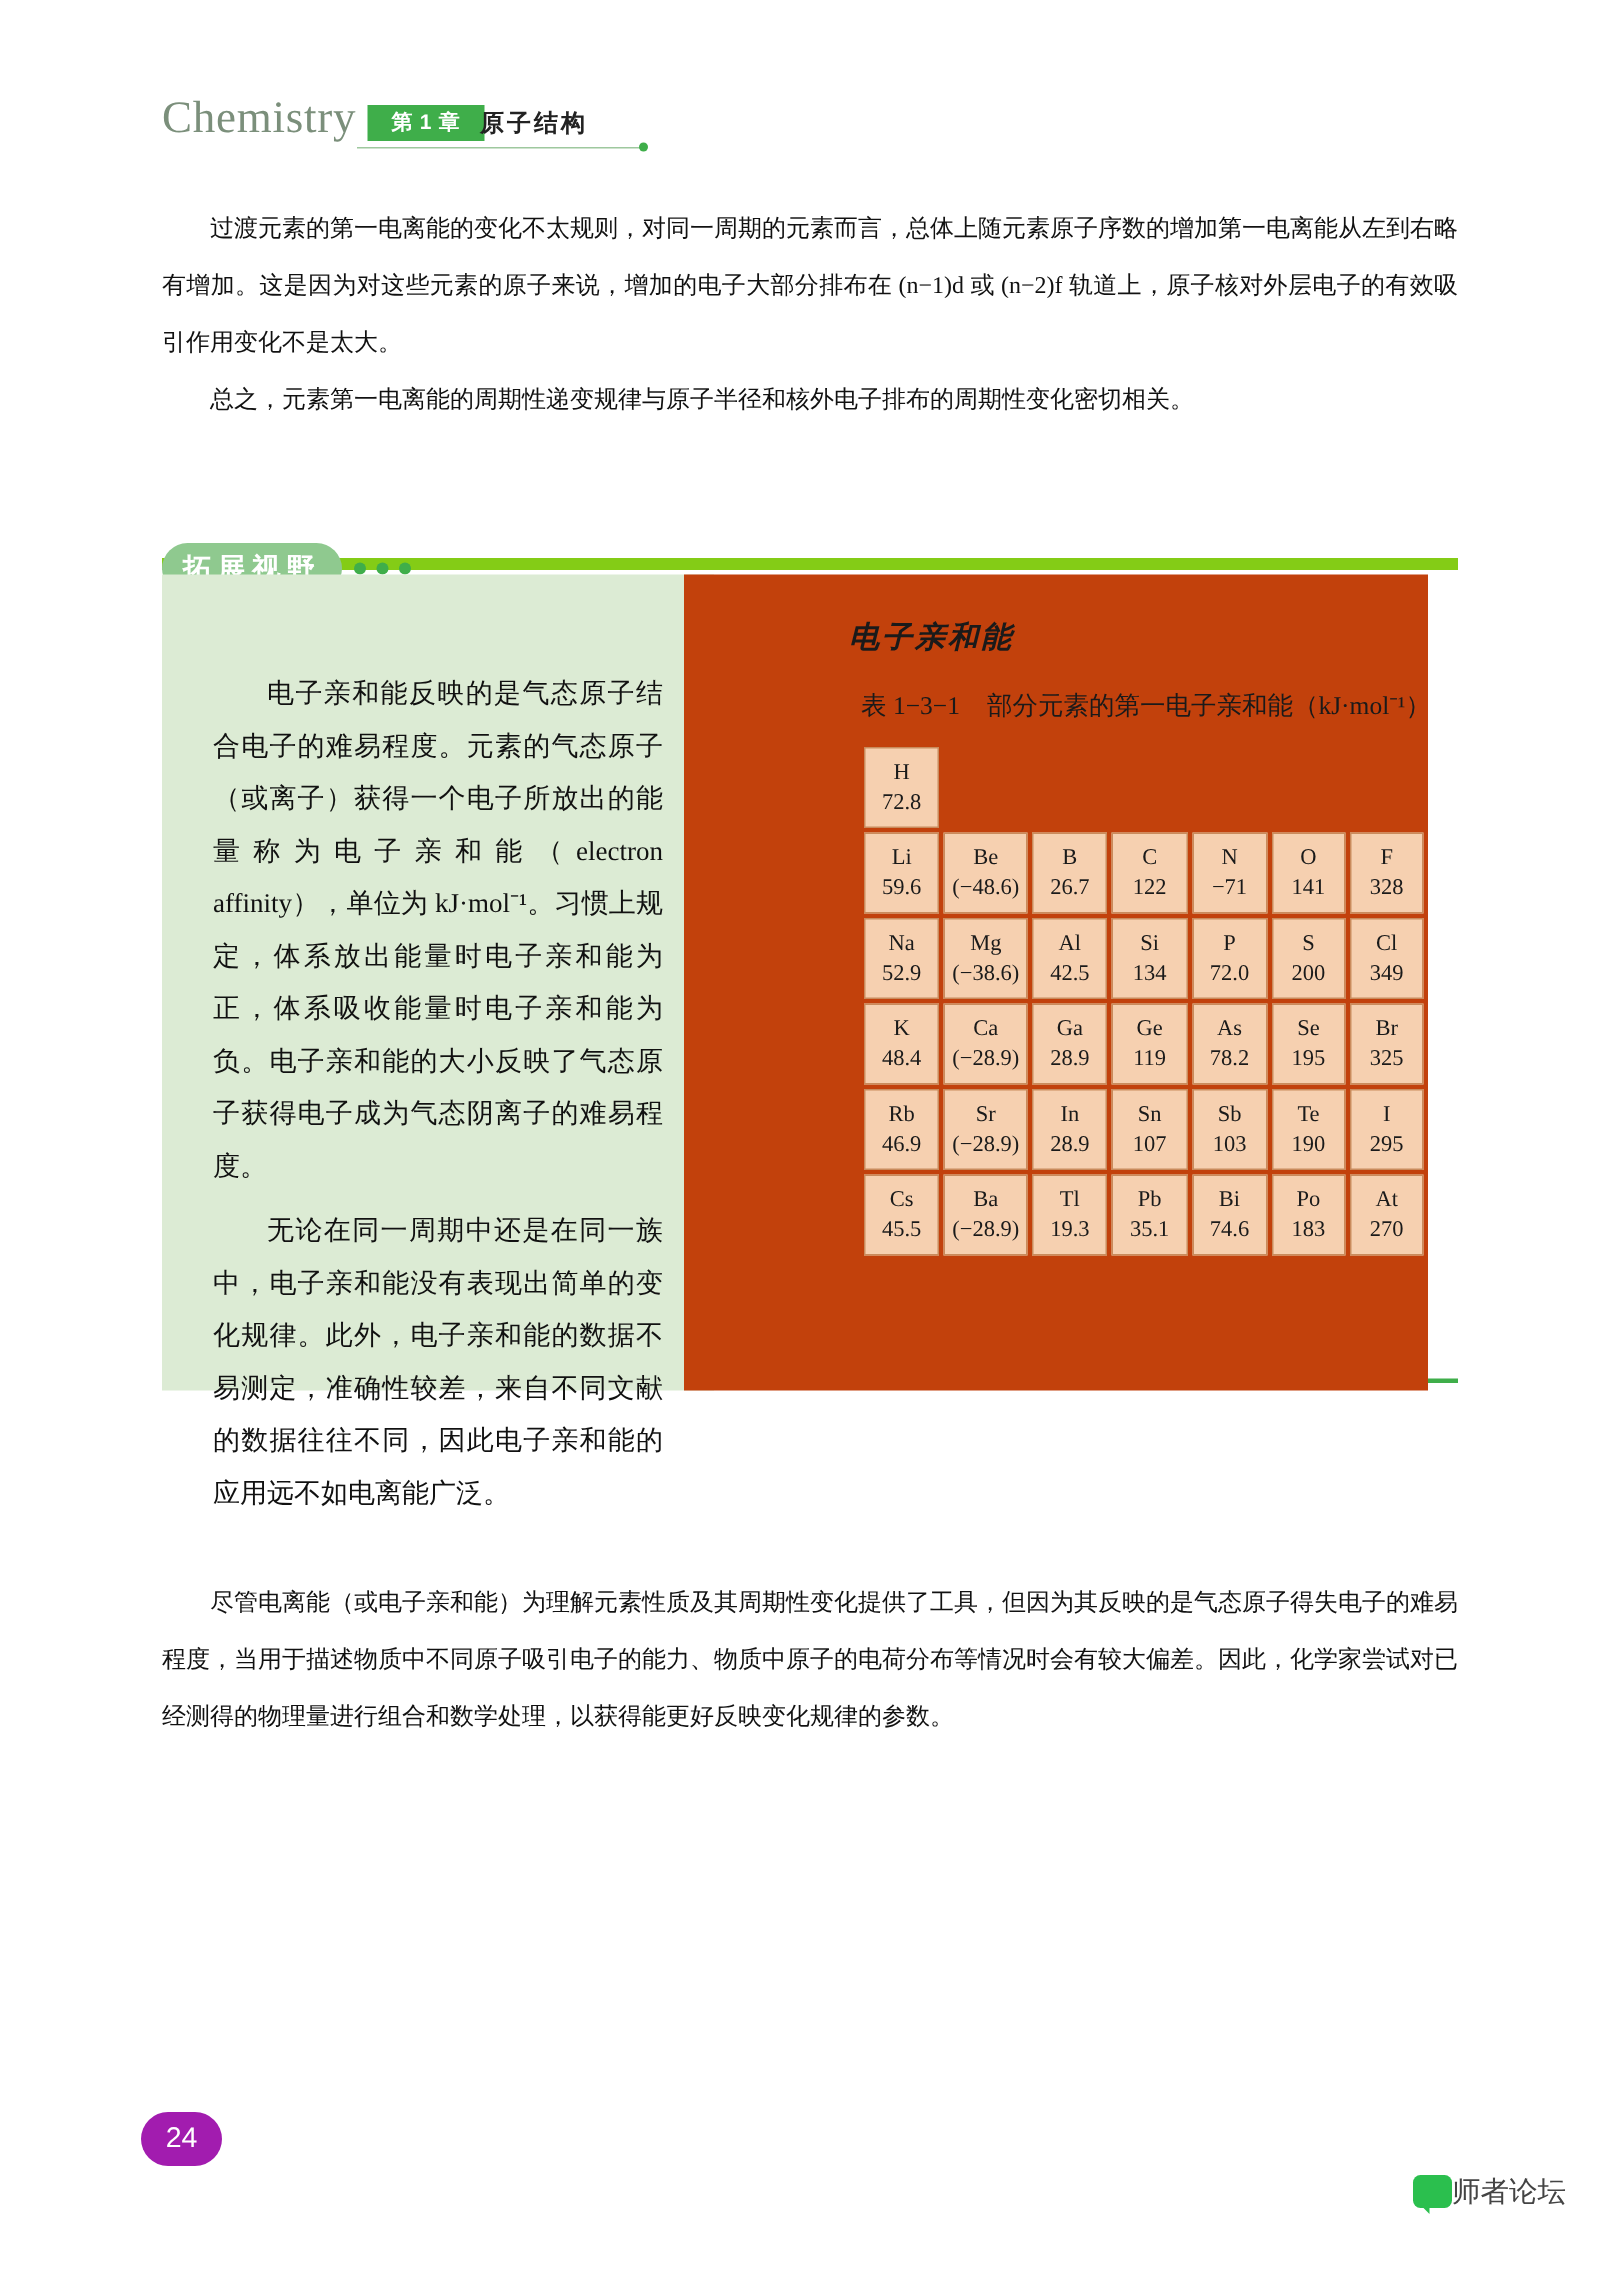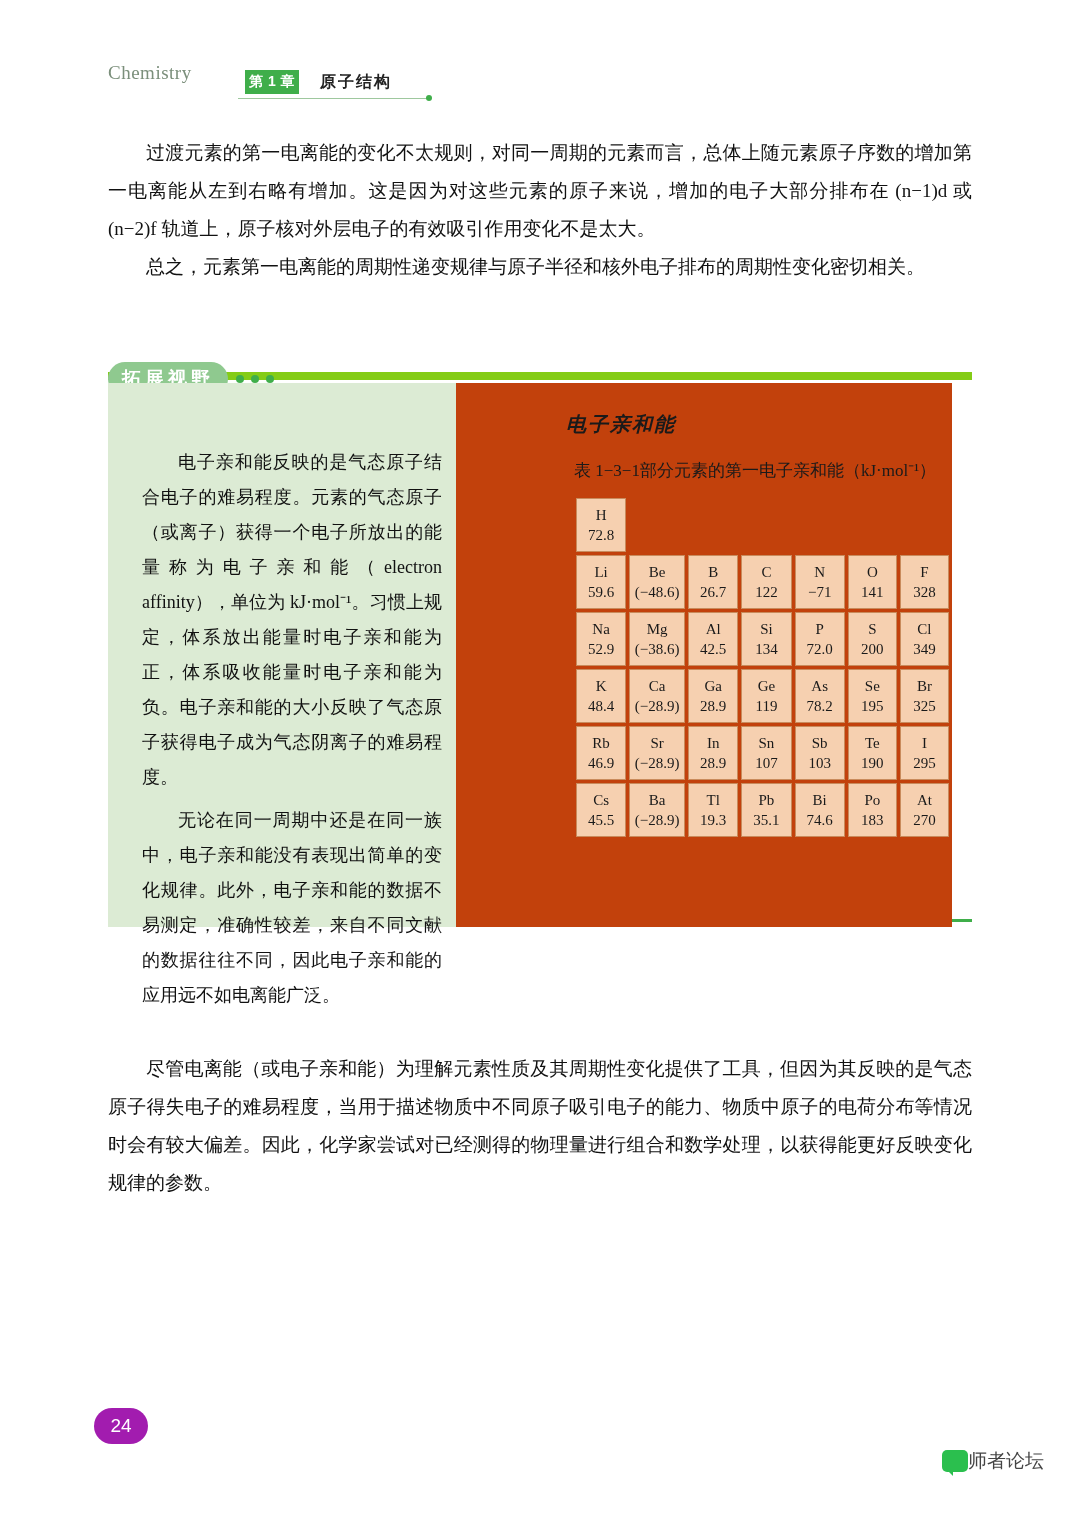"Chemistry" .header-chem { font-size: 19px -> 30px }
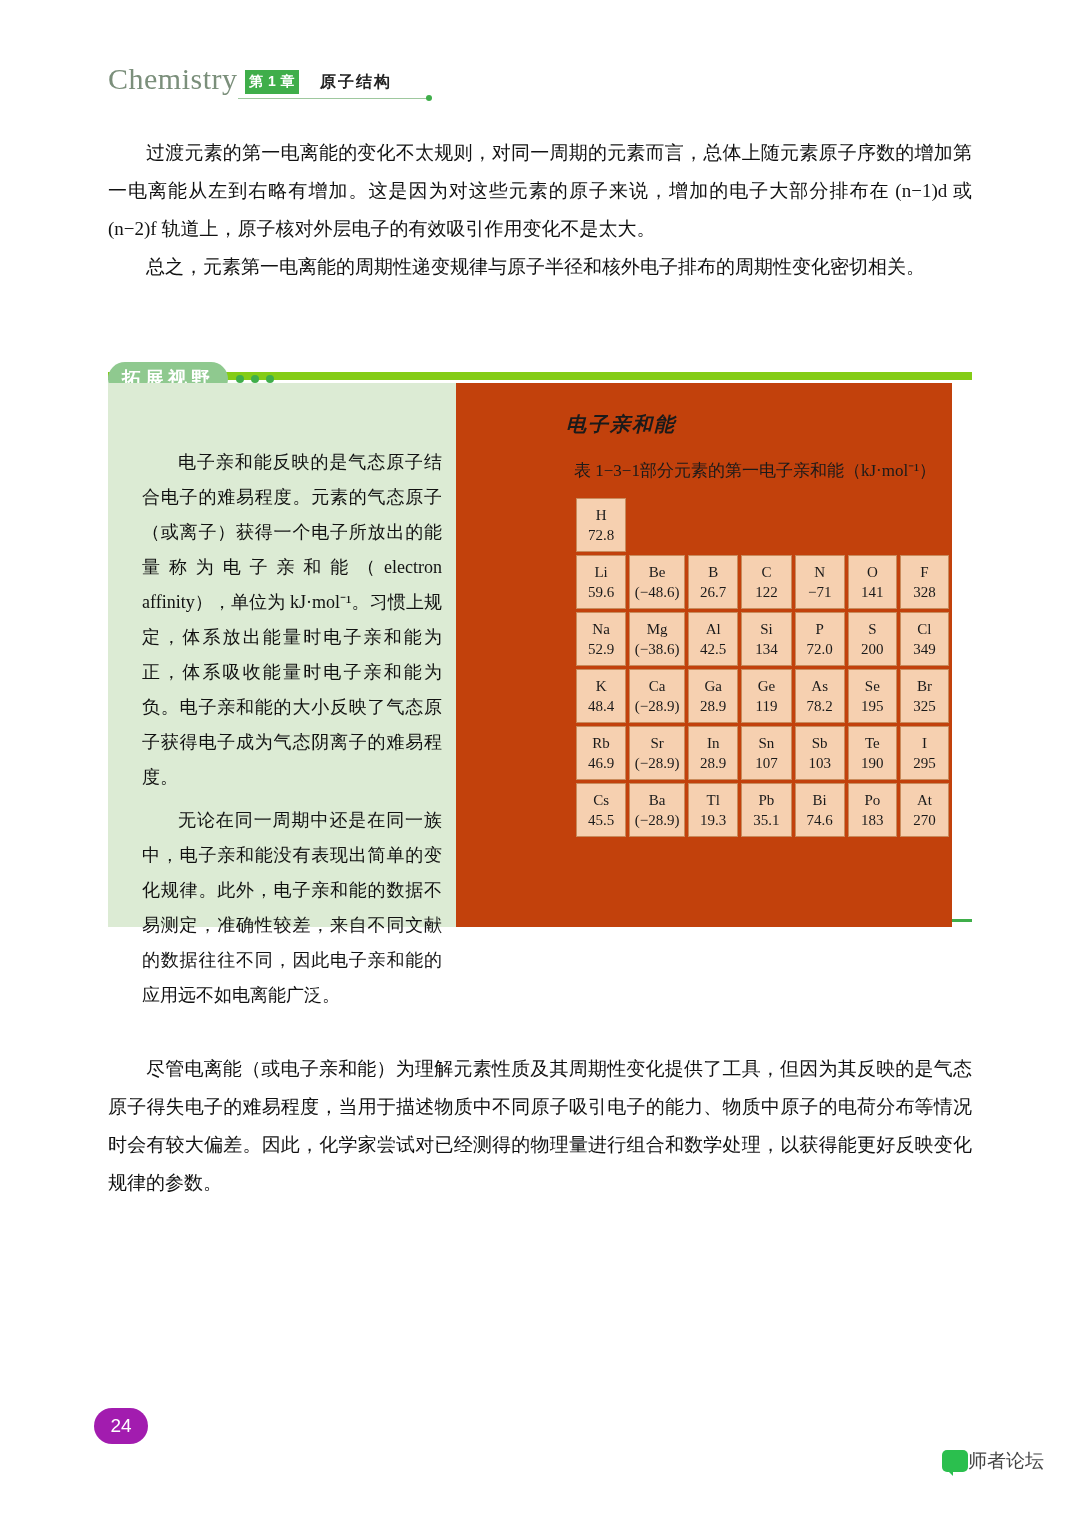"第 1 章" .header-chapter { padding: 3px 4px -> 3px 16px }
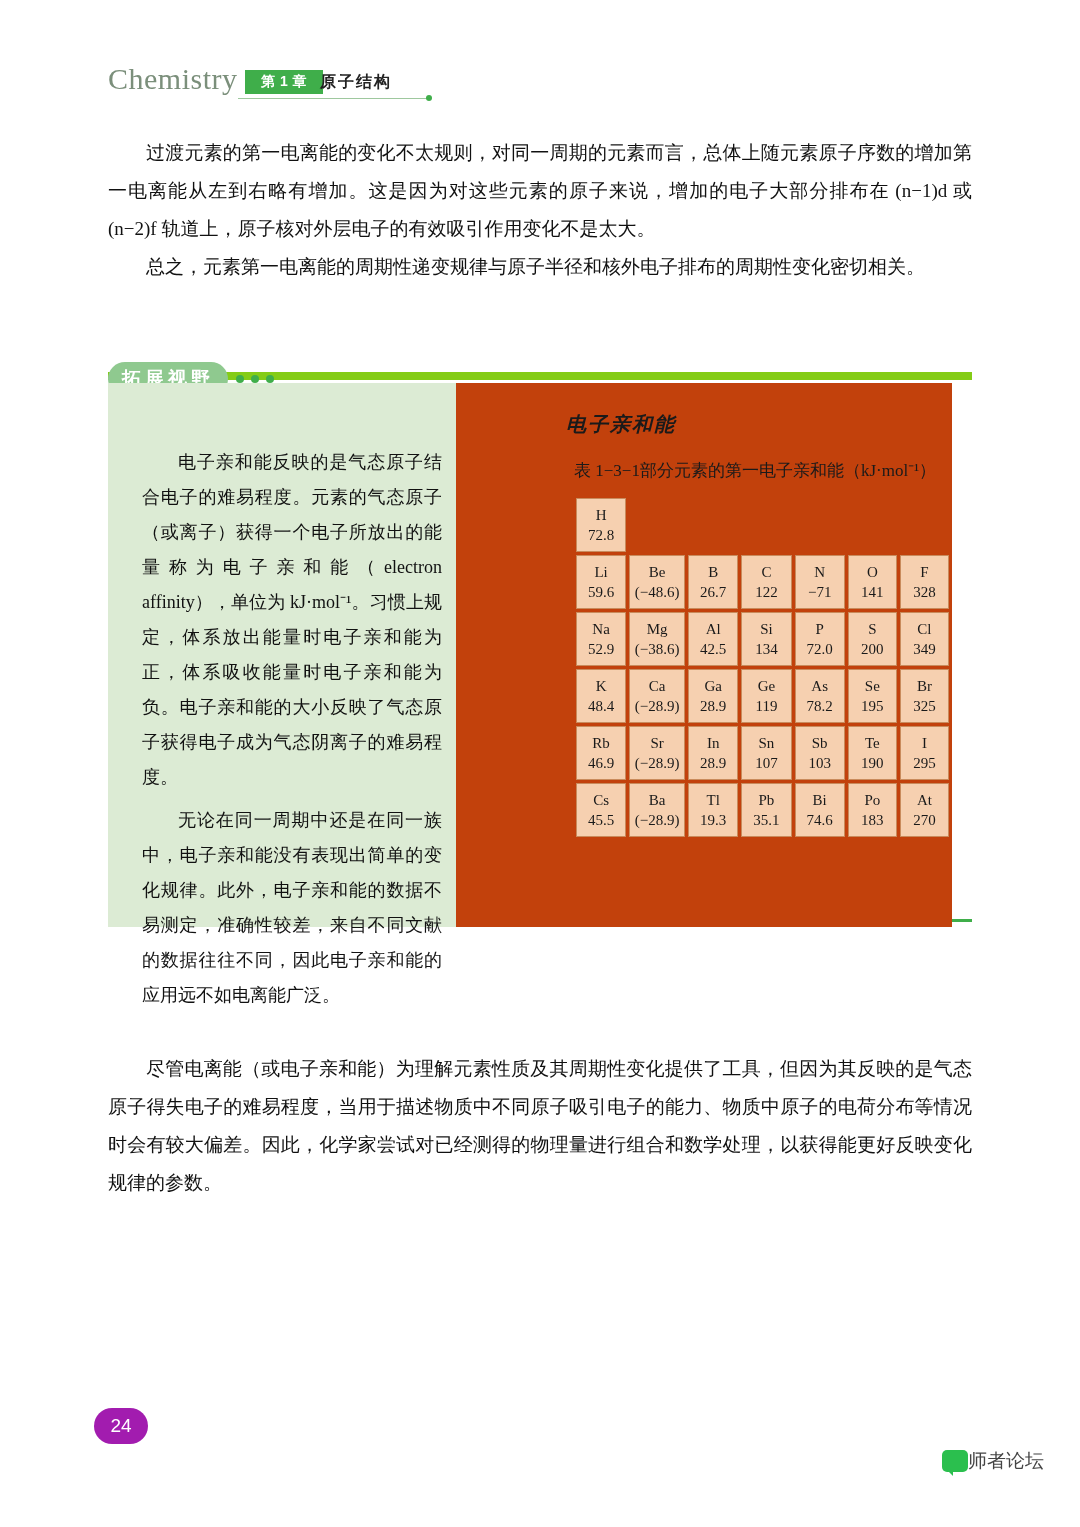"过渡元素的第一电离能的变化不太规则，对同一周期的元素而言，总体上随元素原子序数的" .body-text { font-size: 19px -> 16px }
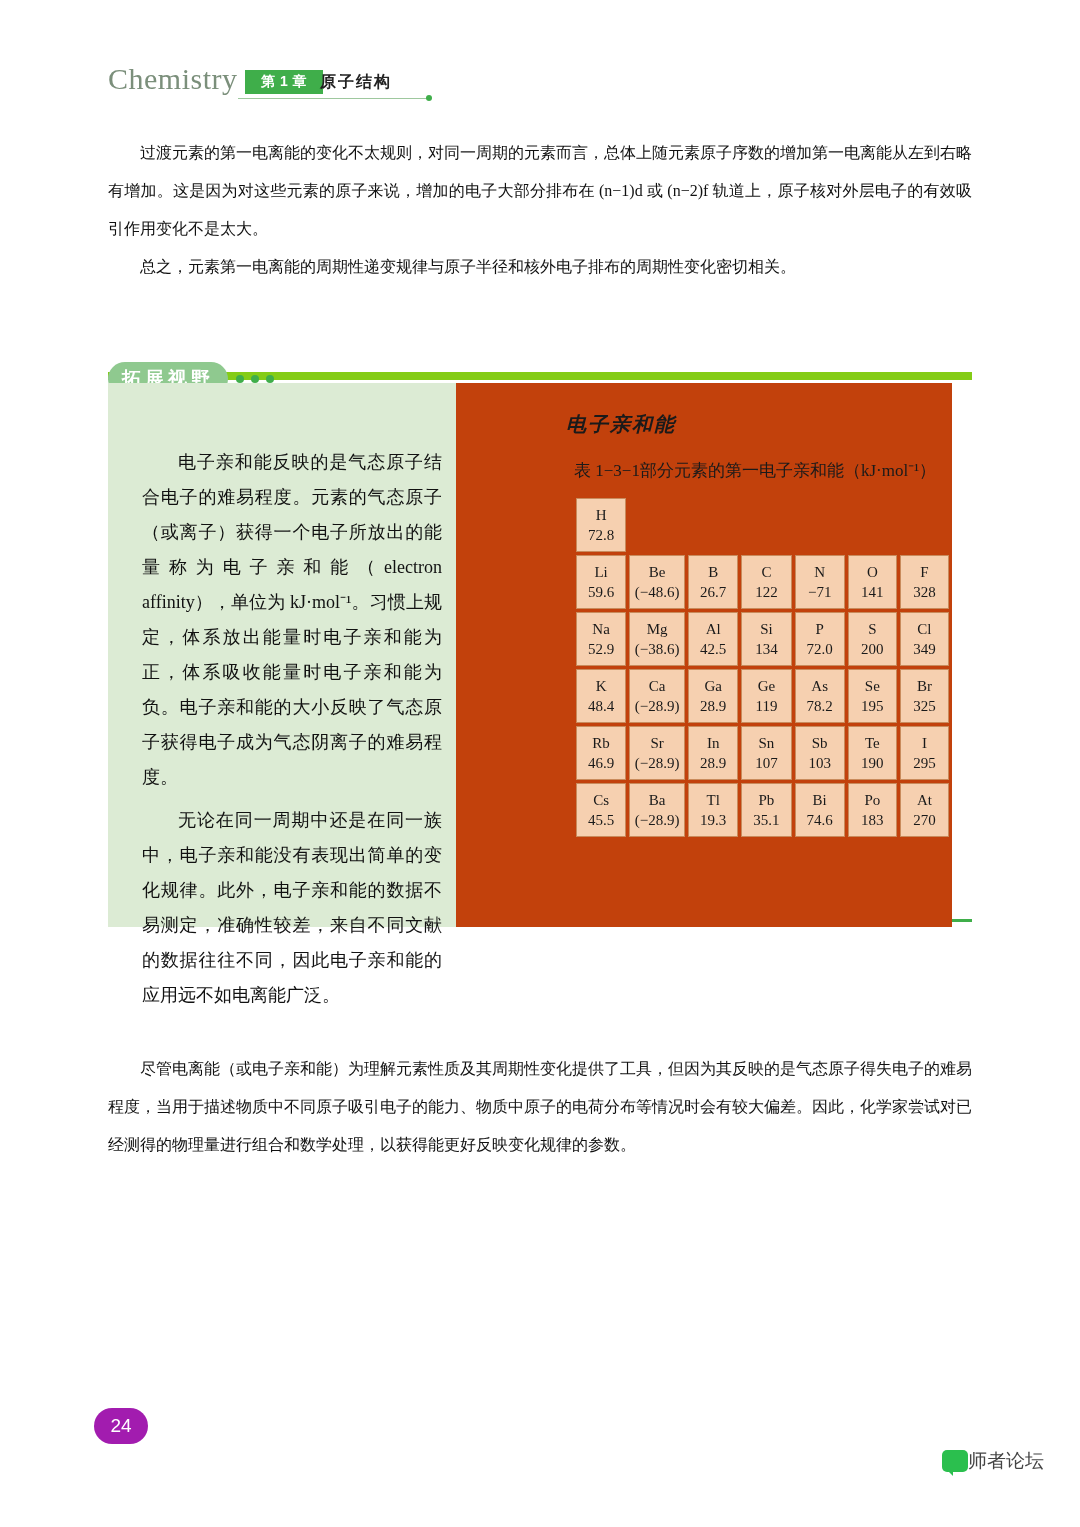"表 1−3−1" .gr-caption .capnum { margin-right: none -> 18px }
